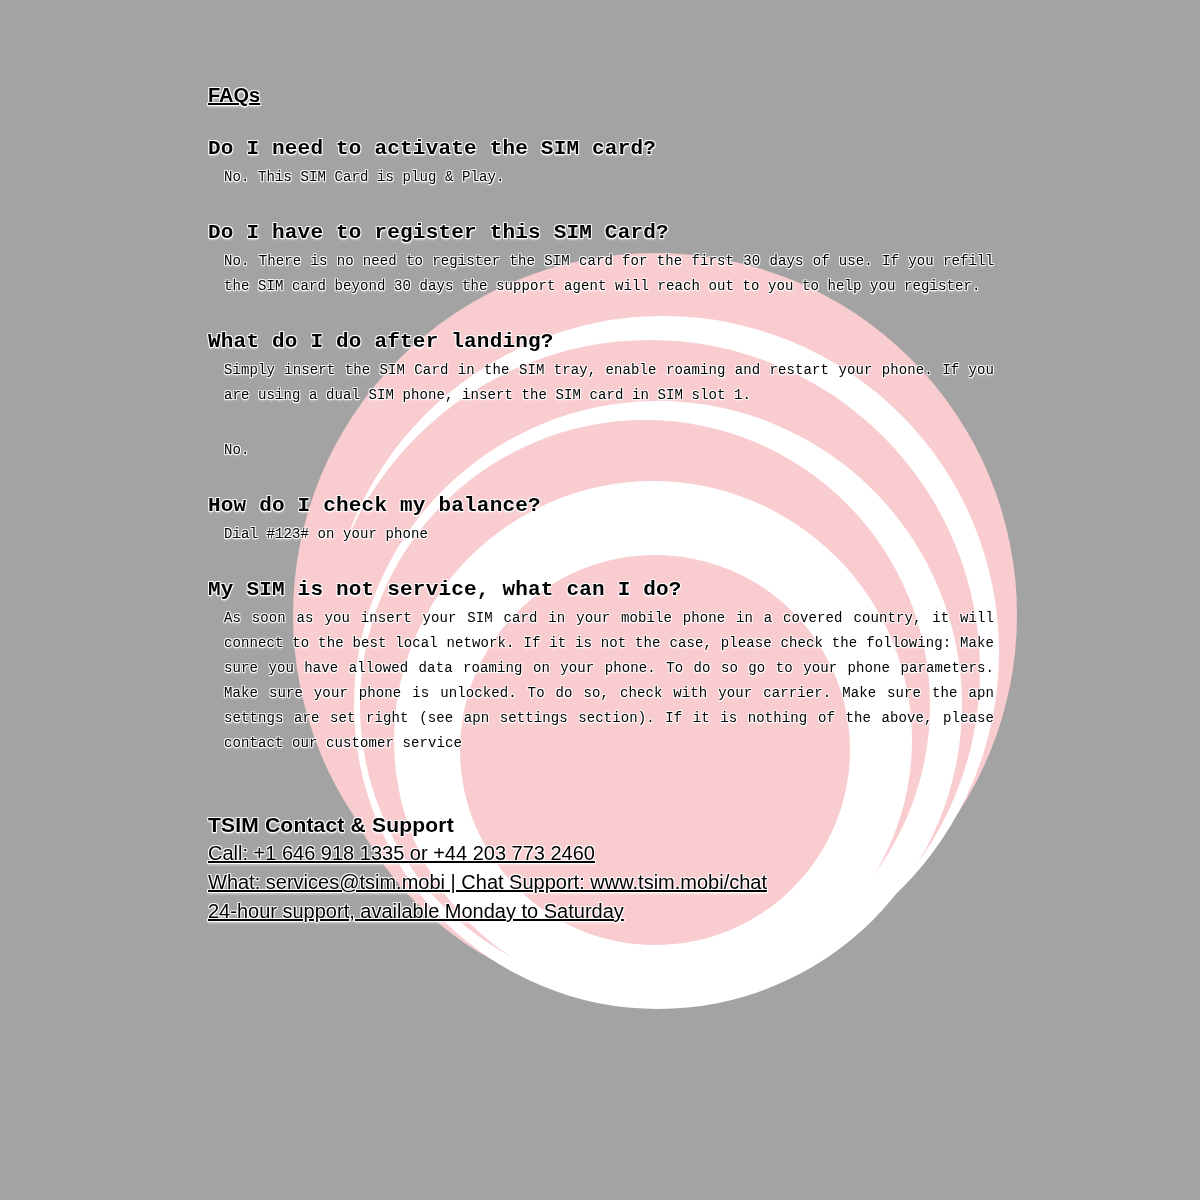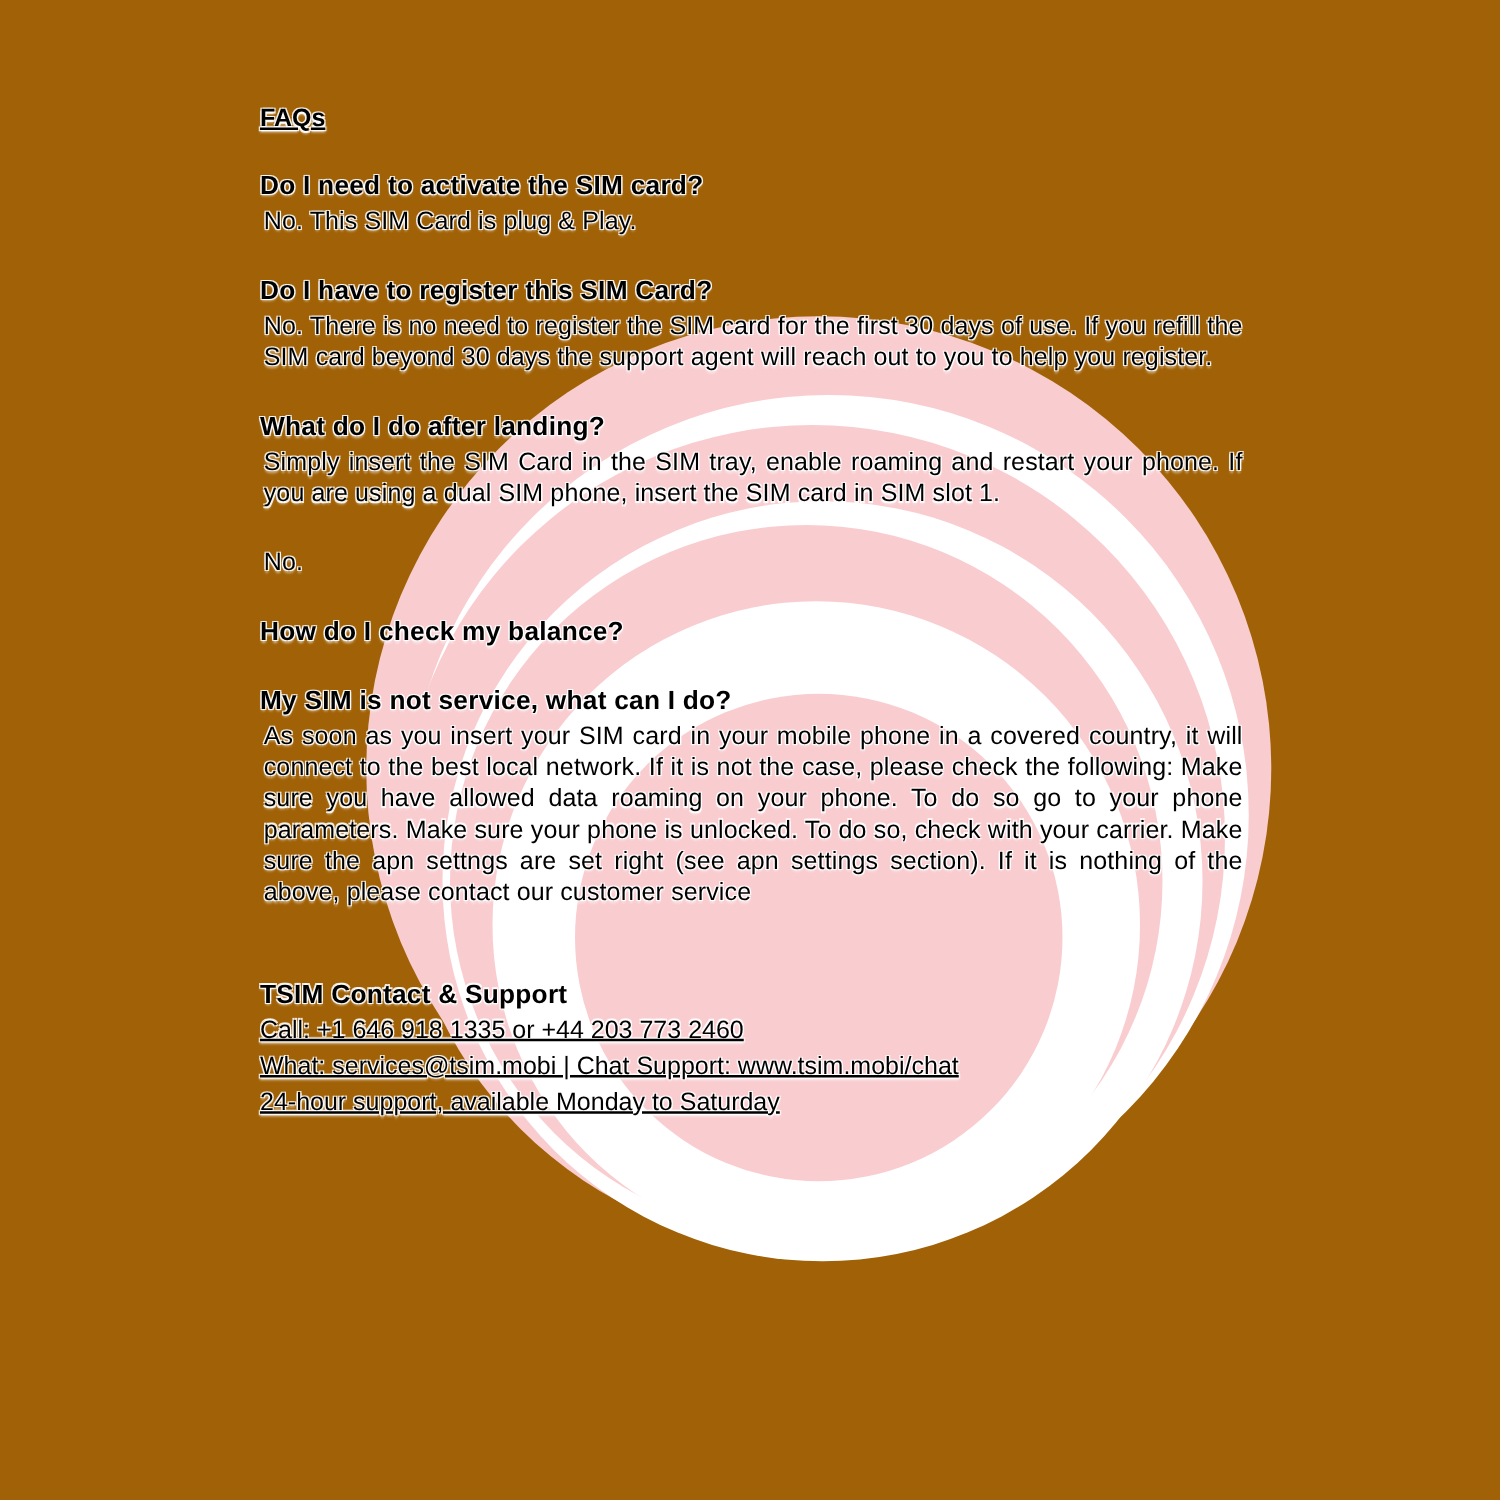"FAQs" .page { background: #a16207 -> #a3a3a3 }
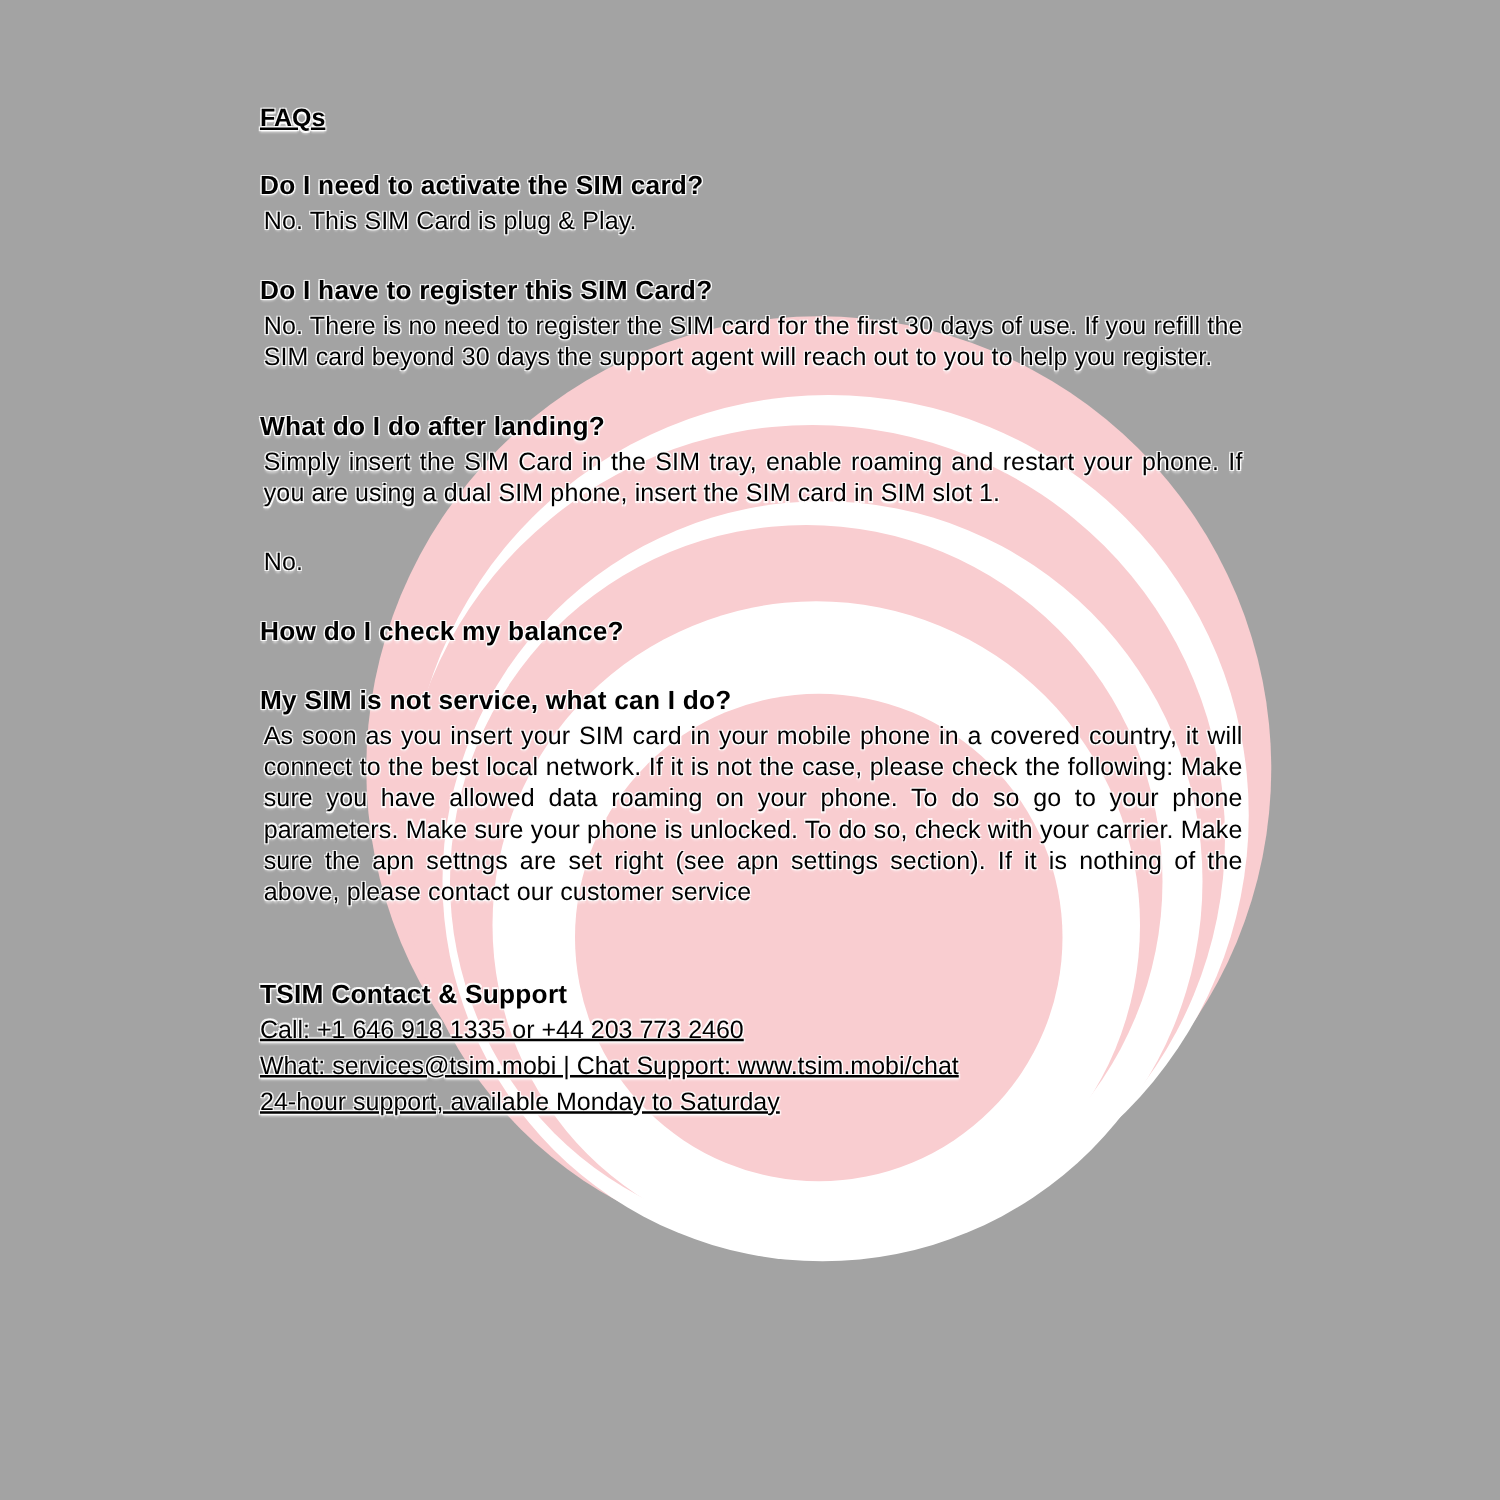"Do I need to activate" .faq-block { font-family: none -> Liberation Mono, monospace }
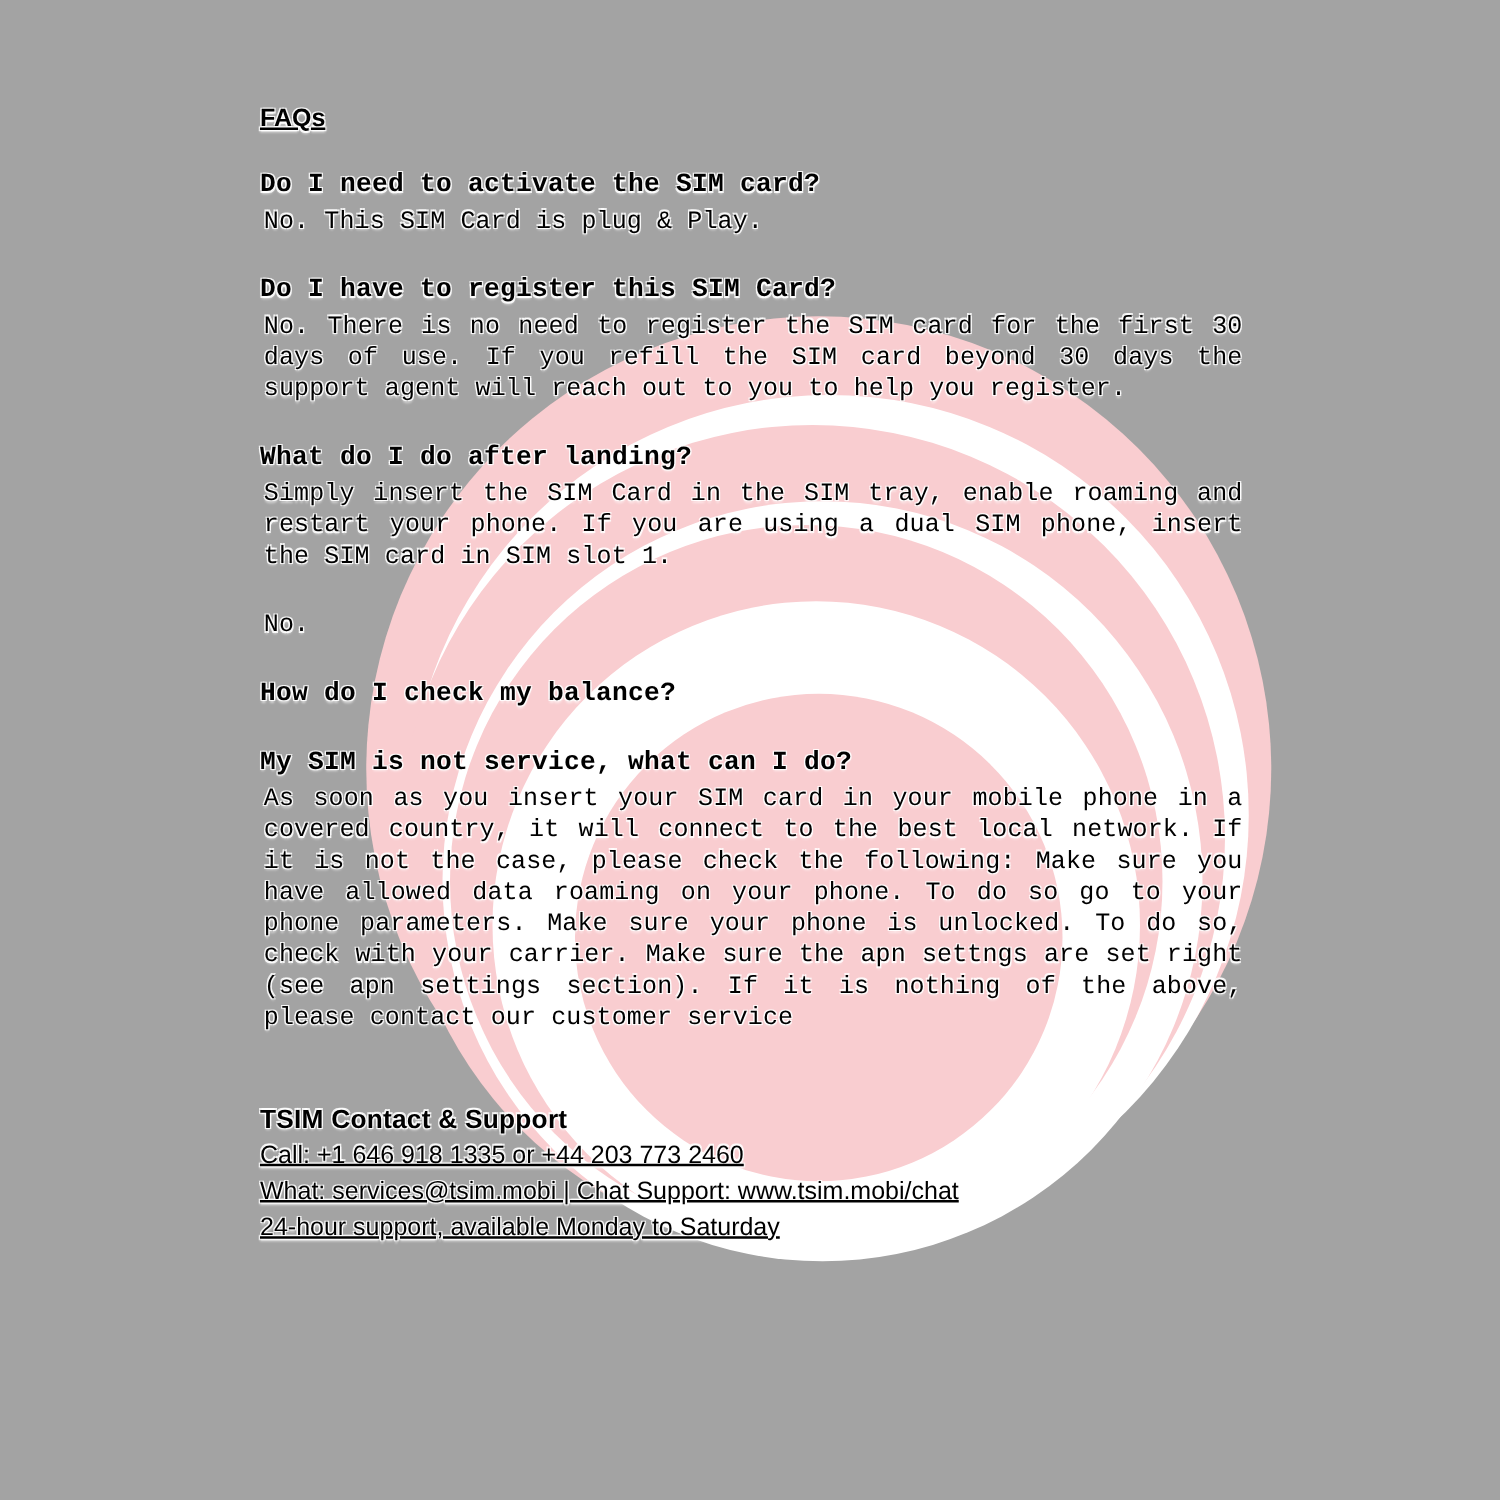"No. This SIM Card is" .faq-a { font-size: 20px -> 14px; margin: 4px 0 0 3px -> 4px 0 0 16px }
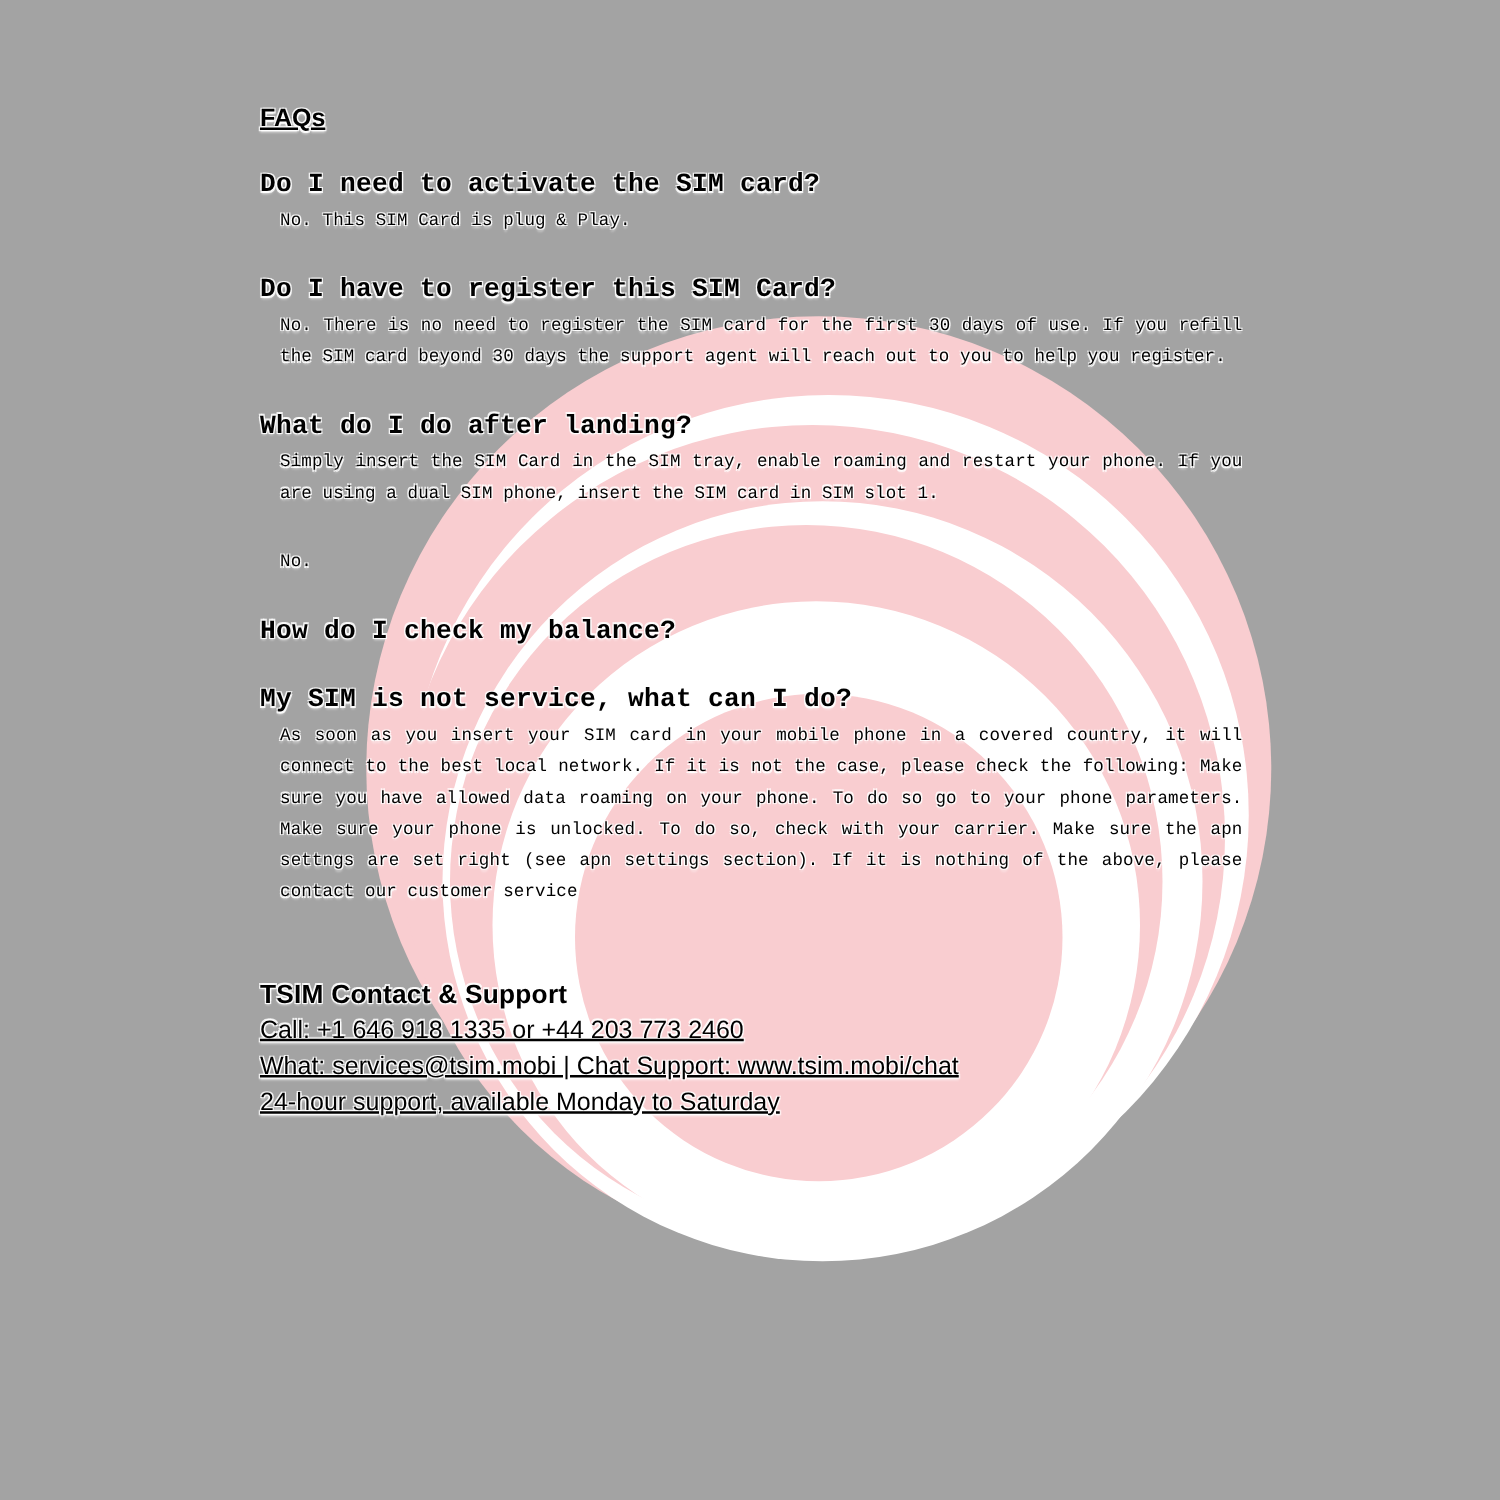"Dial #123# on your phone" p.faq-a { html: none -> <p>Dial #123# on your phone</p> }
